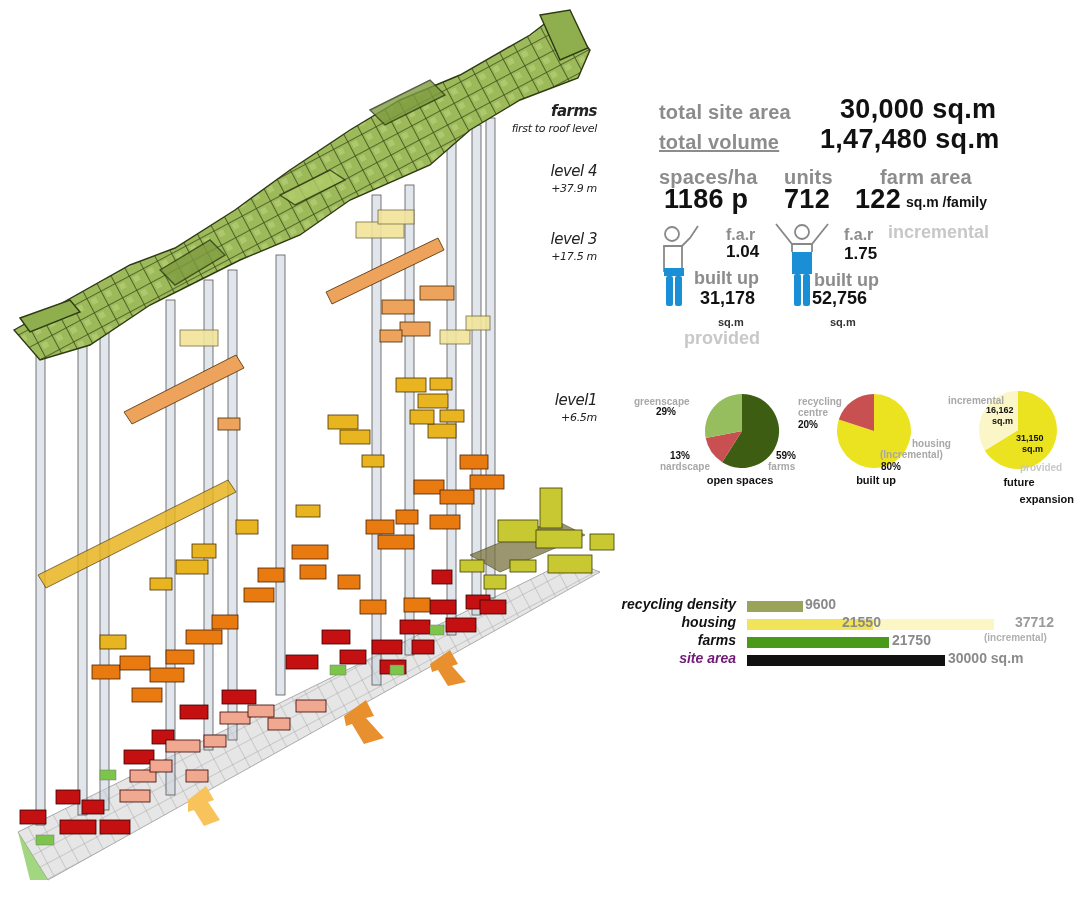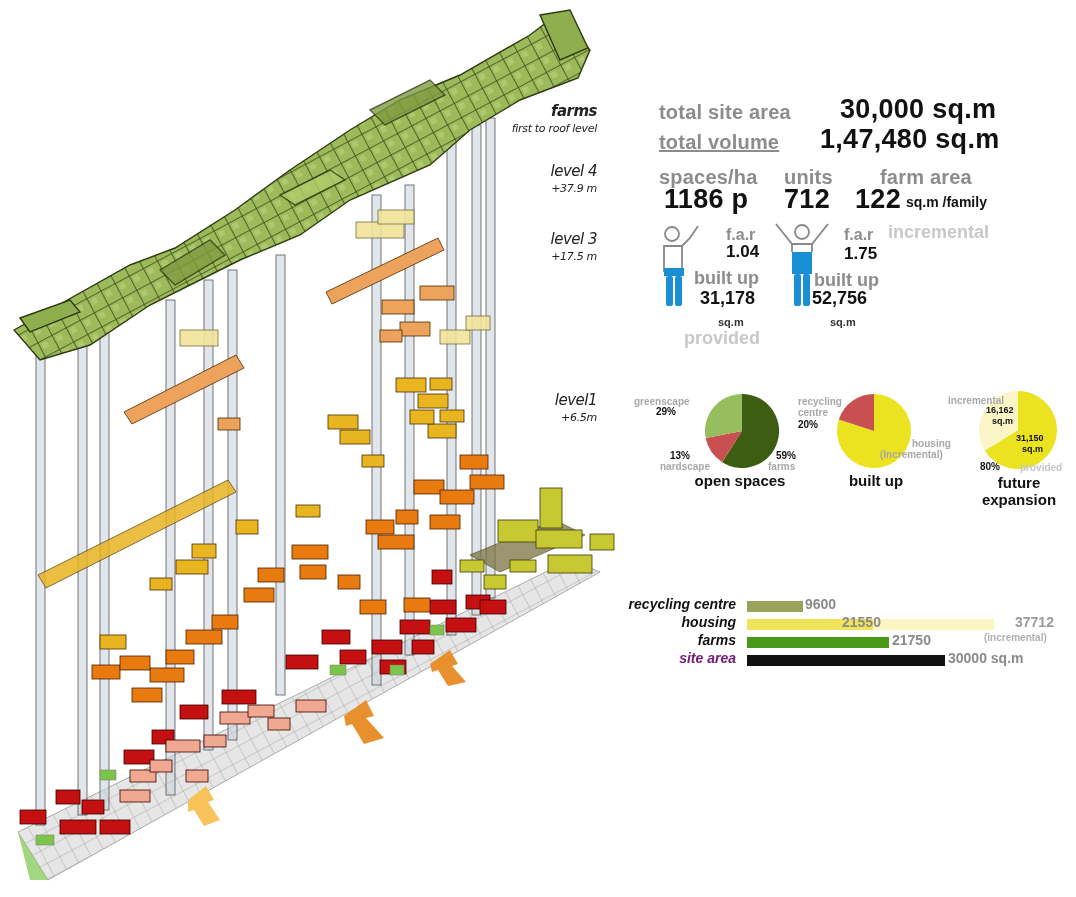"80%" div.abs { left: 980px -> 881px }
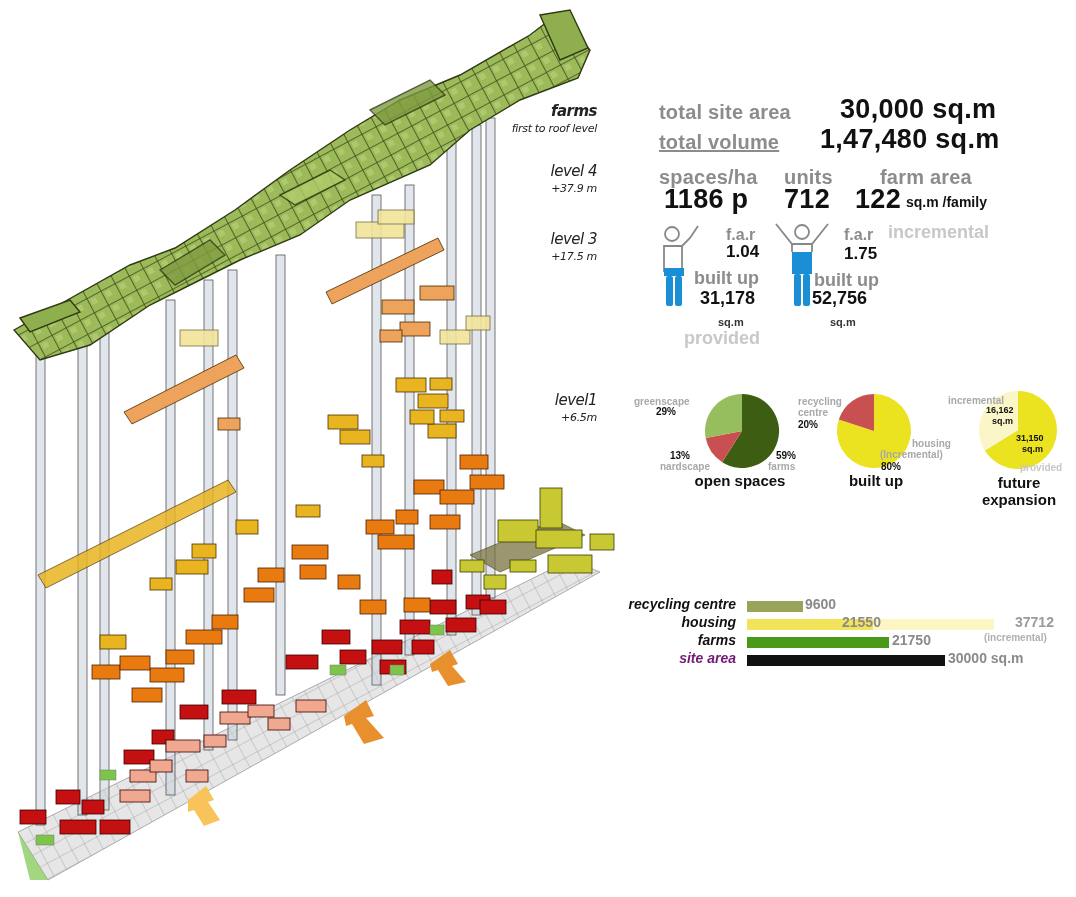"open spaces" .pie-title { font-size: 15px -> 11px }
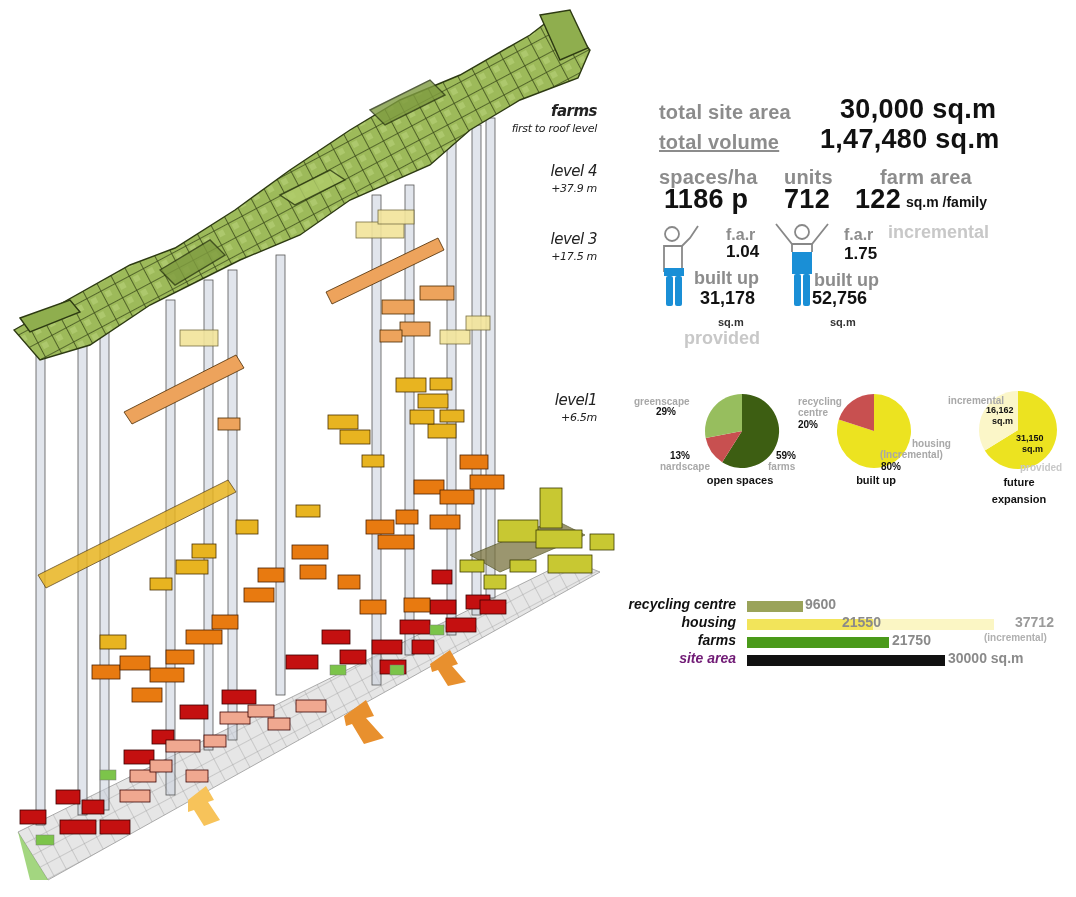"expansion" div.abs { text-align: none -> right }
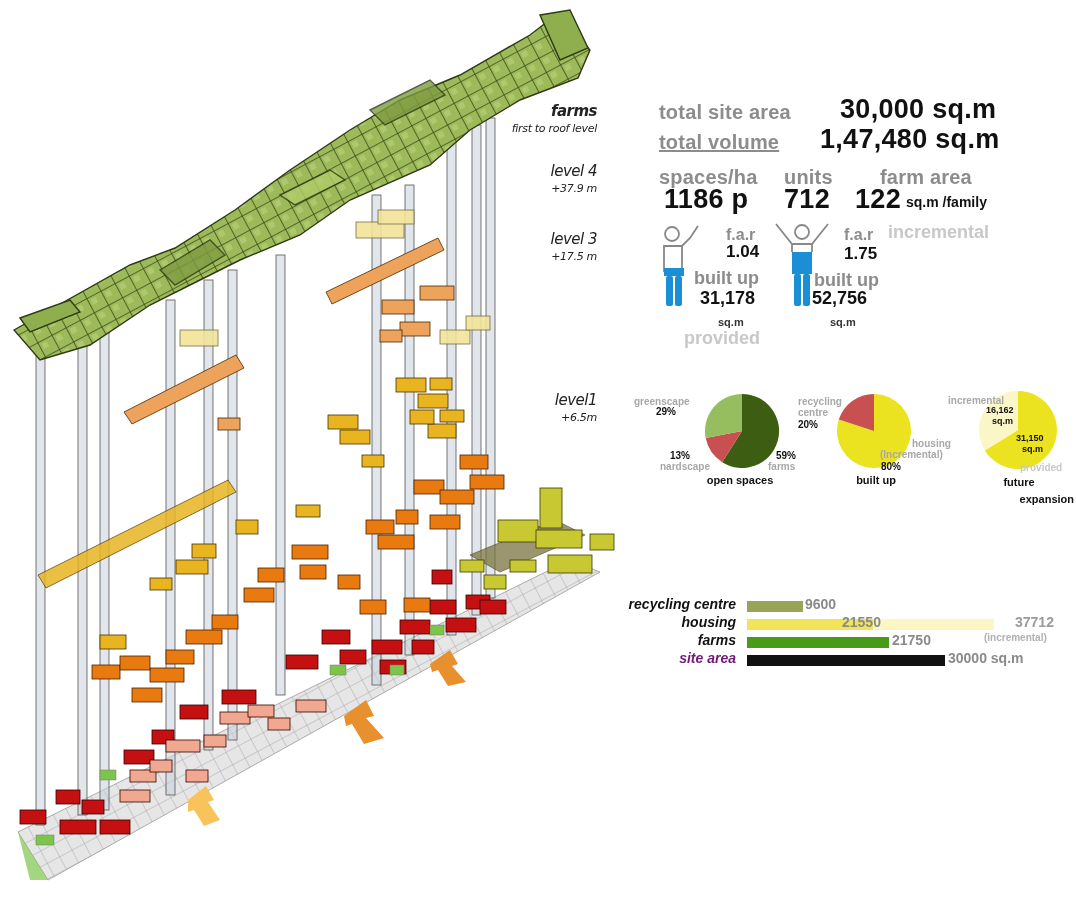"recycling centre" div.bar-label { text: centre -> density }
